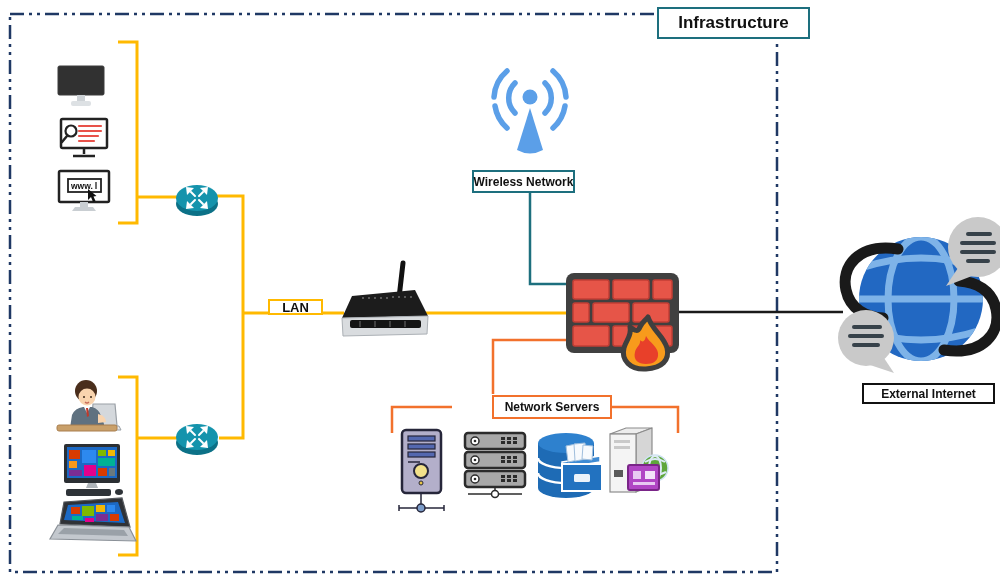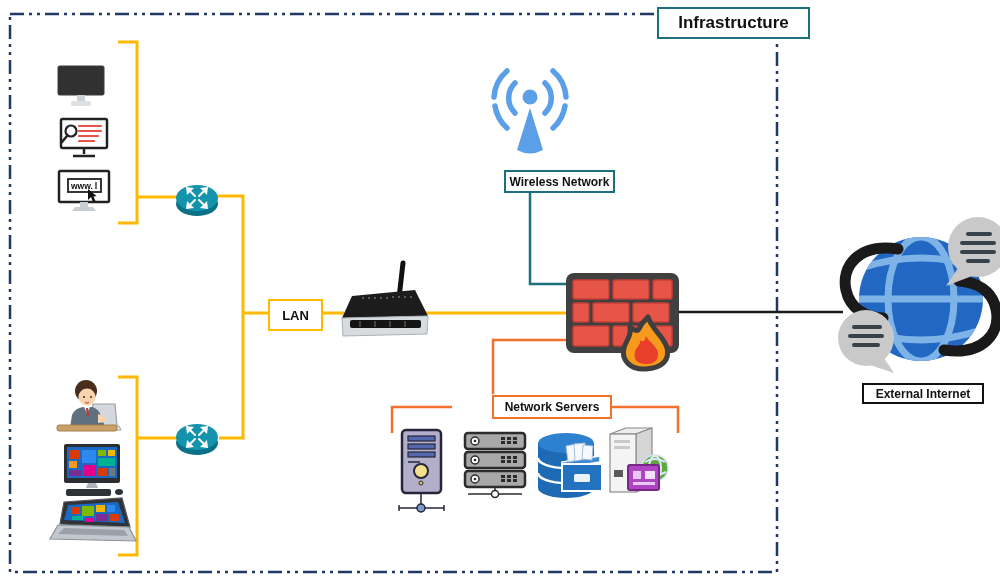"Wireless Network" .lbl-wireless { margin-left: 32px -> none; width: 111px -> 103px }
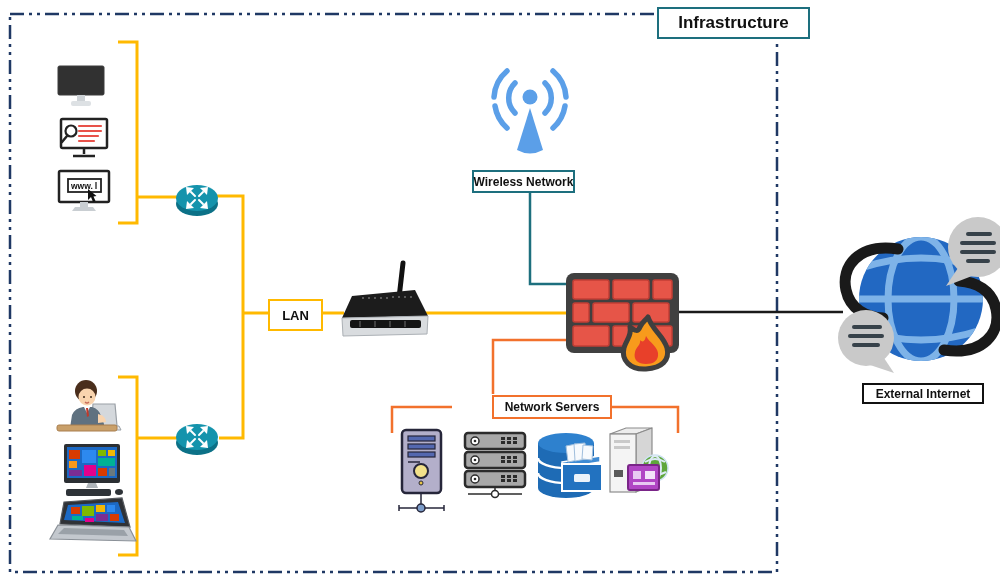"LAN" .lbl-lan { height: 32px -> 16px }
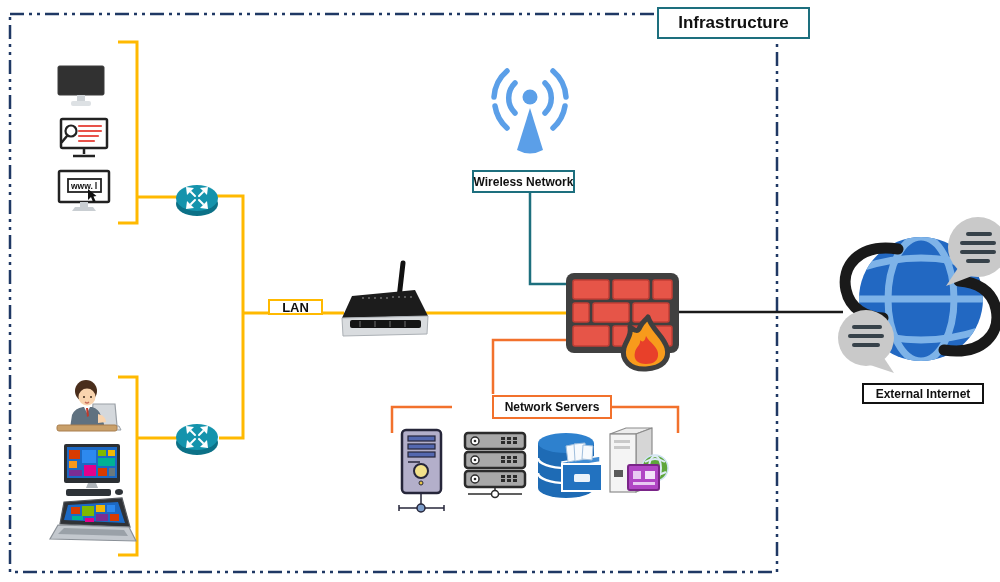"External Internet" .lbl-internet { width: 122px -> 133px }
